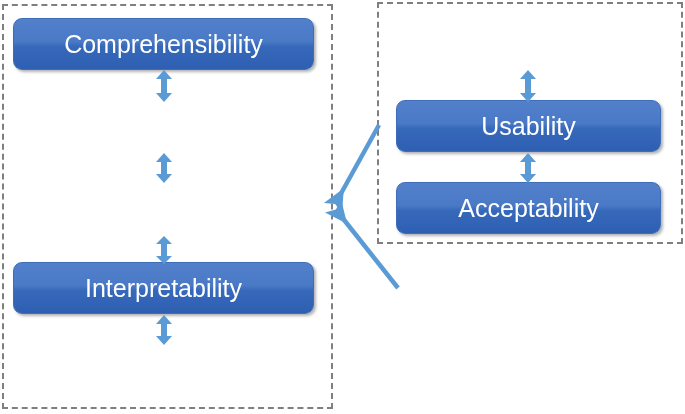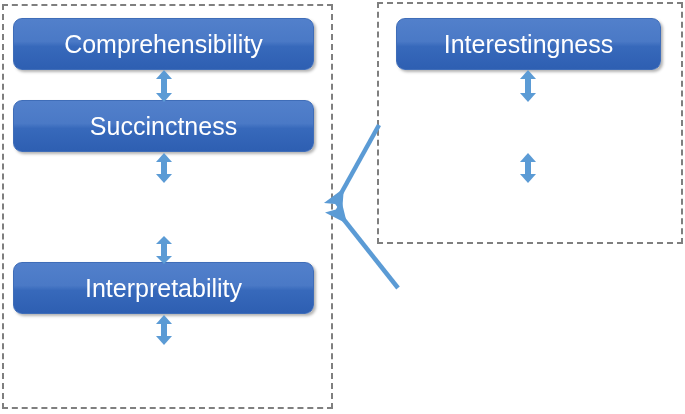"Interestingness" div.node { html: <div>Interestingness</div> -> none }
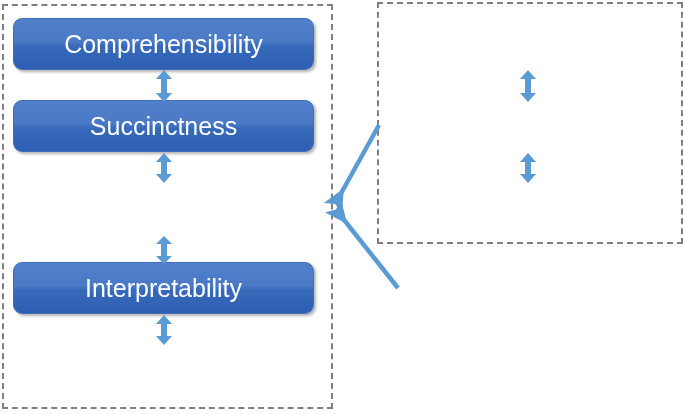"Succinctness" div.node { html: <div>Succinctness</div> -> none }
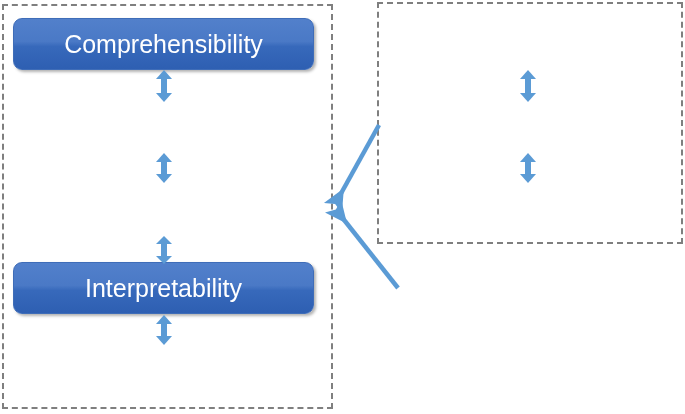"Usability" div.node { html: none -> <div>Usability</div> }
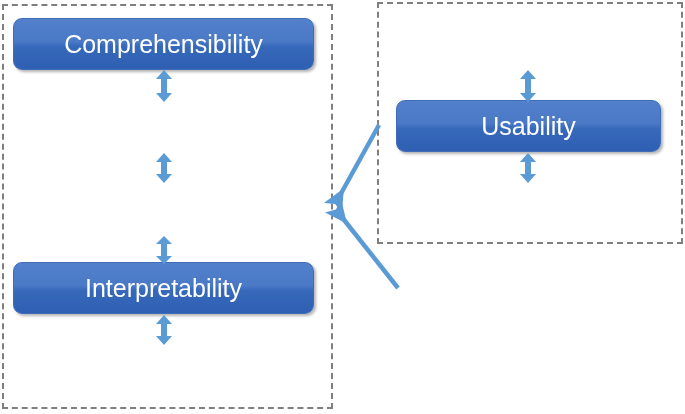"Acceptability" div.node { html: none -> <div>Acceptability</div> }
